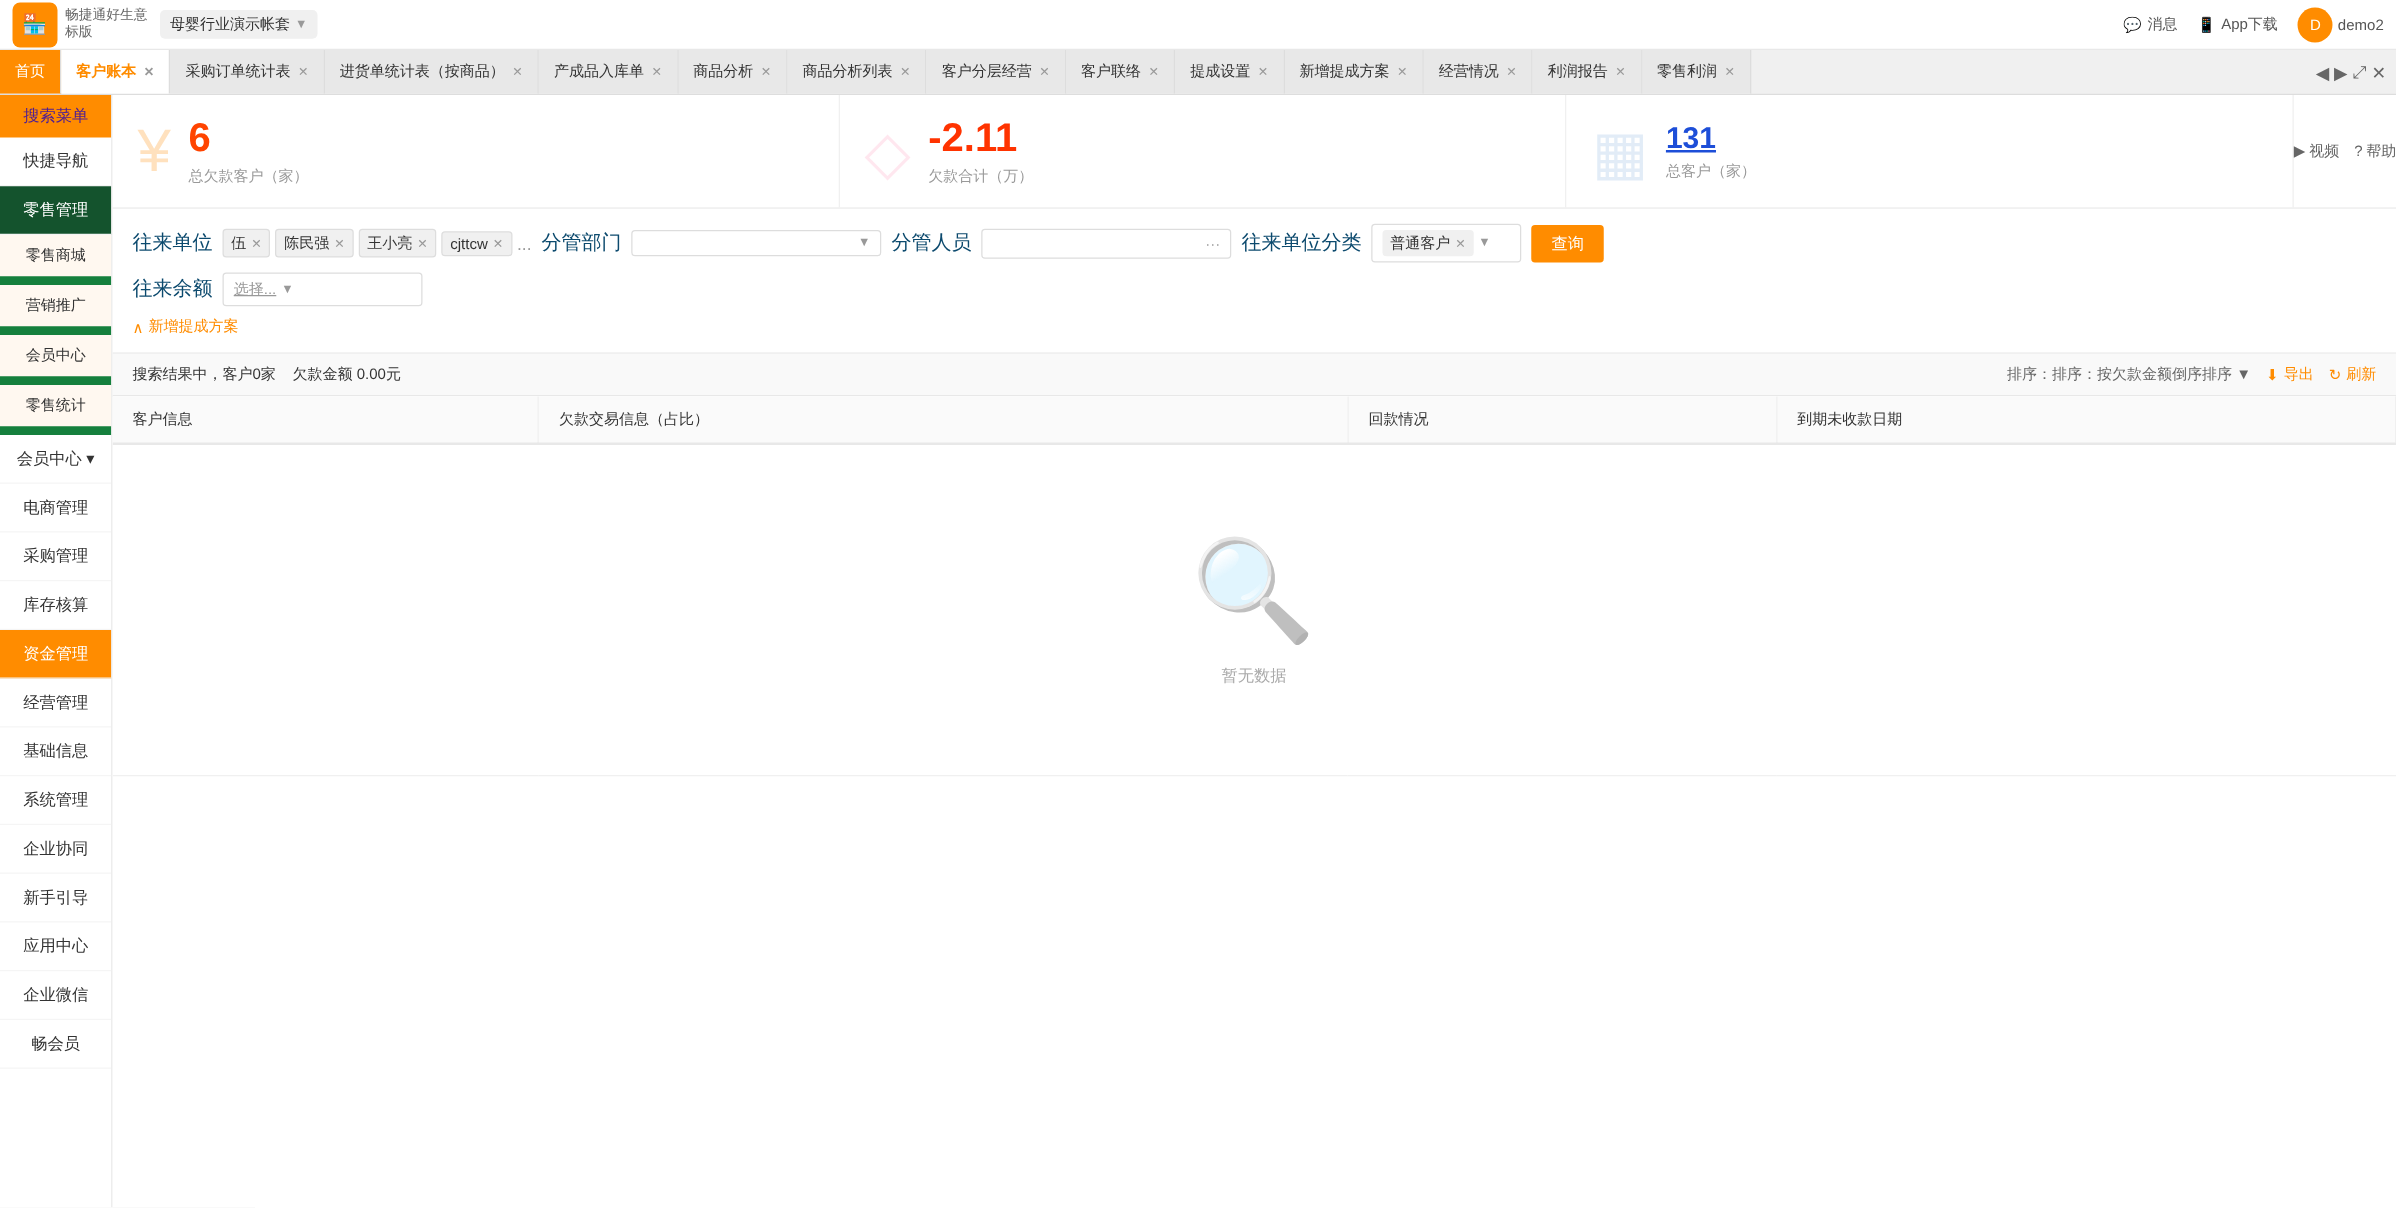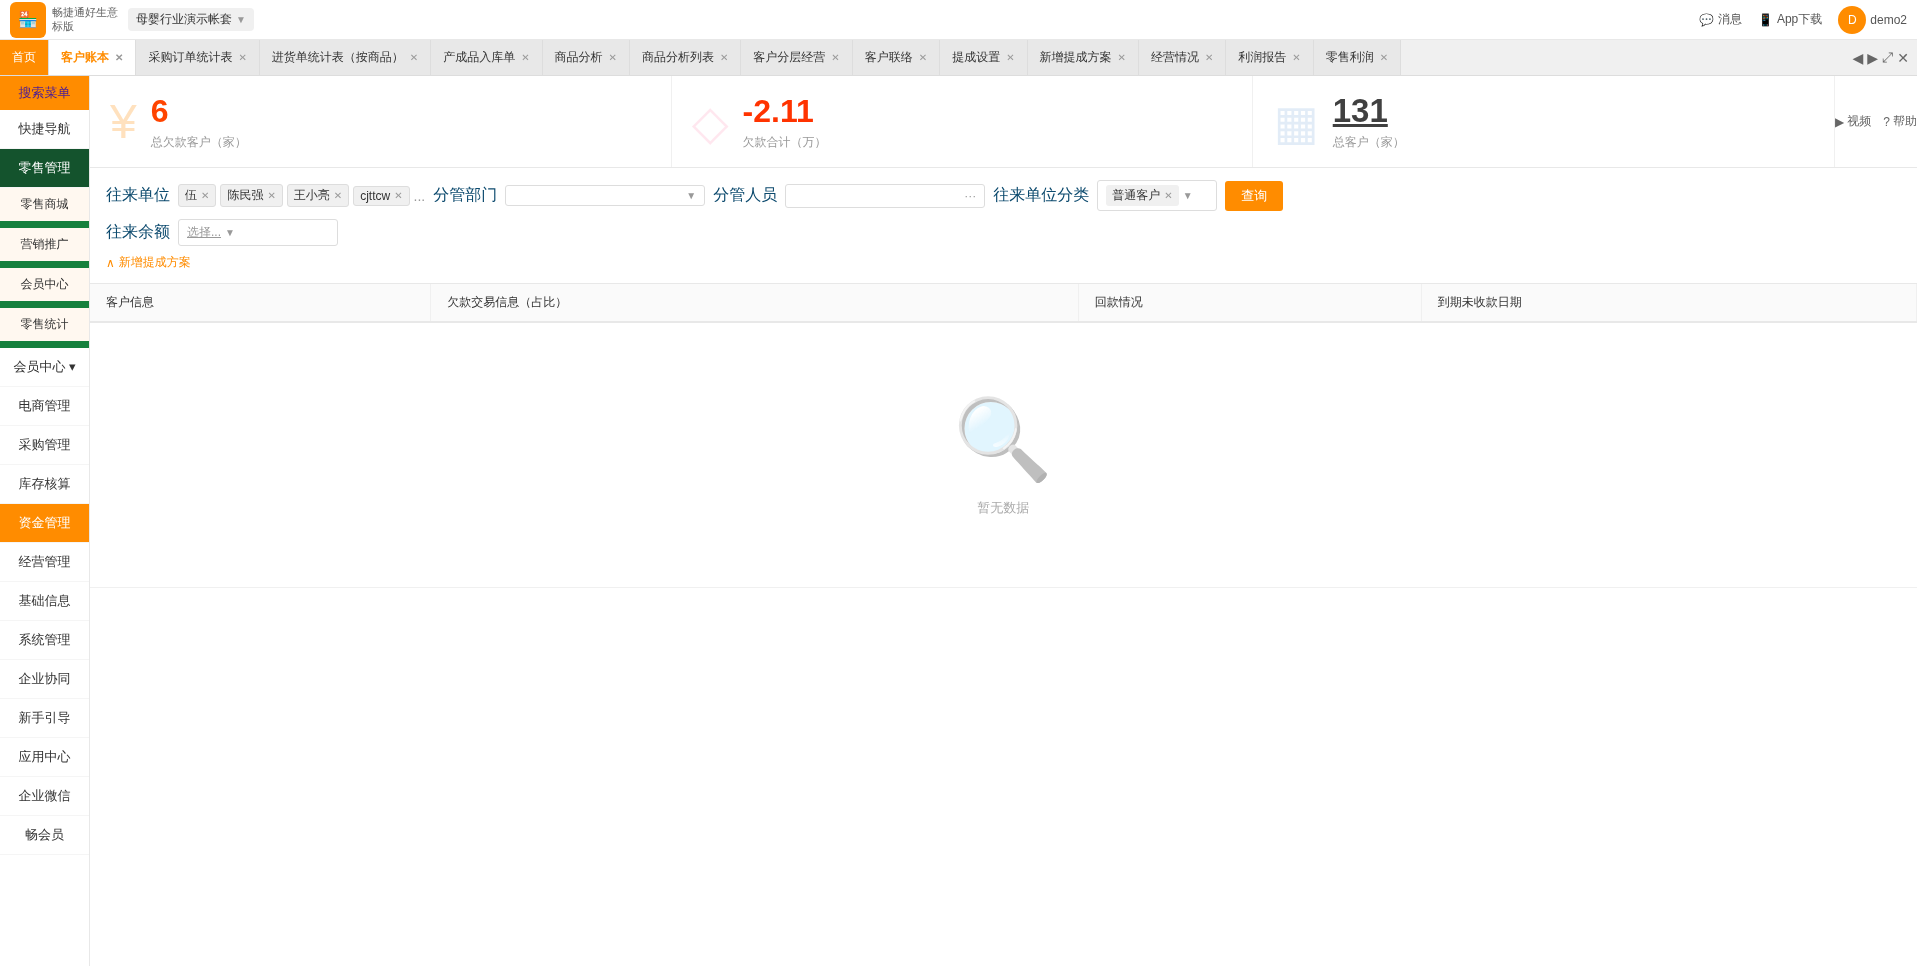"131" .stat-number.dark { color: #404040 -> #1d4ed8; font-size: 33px -> 24px }
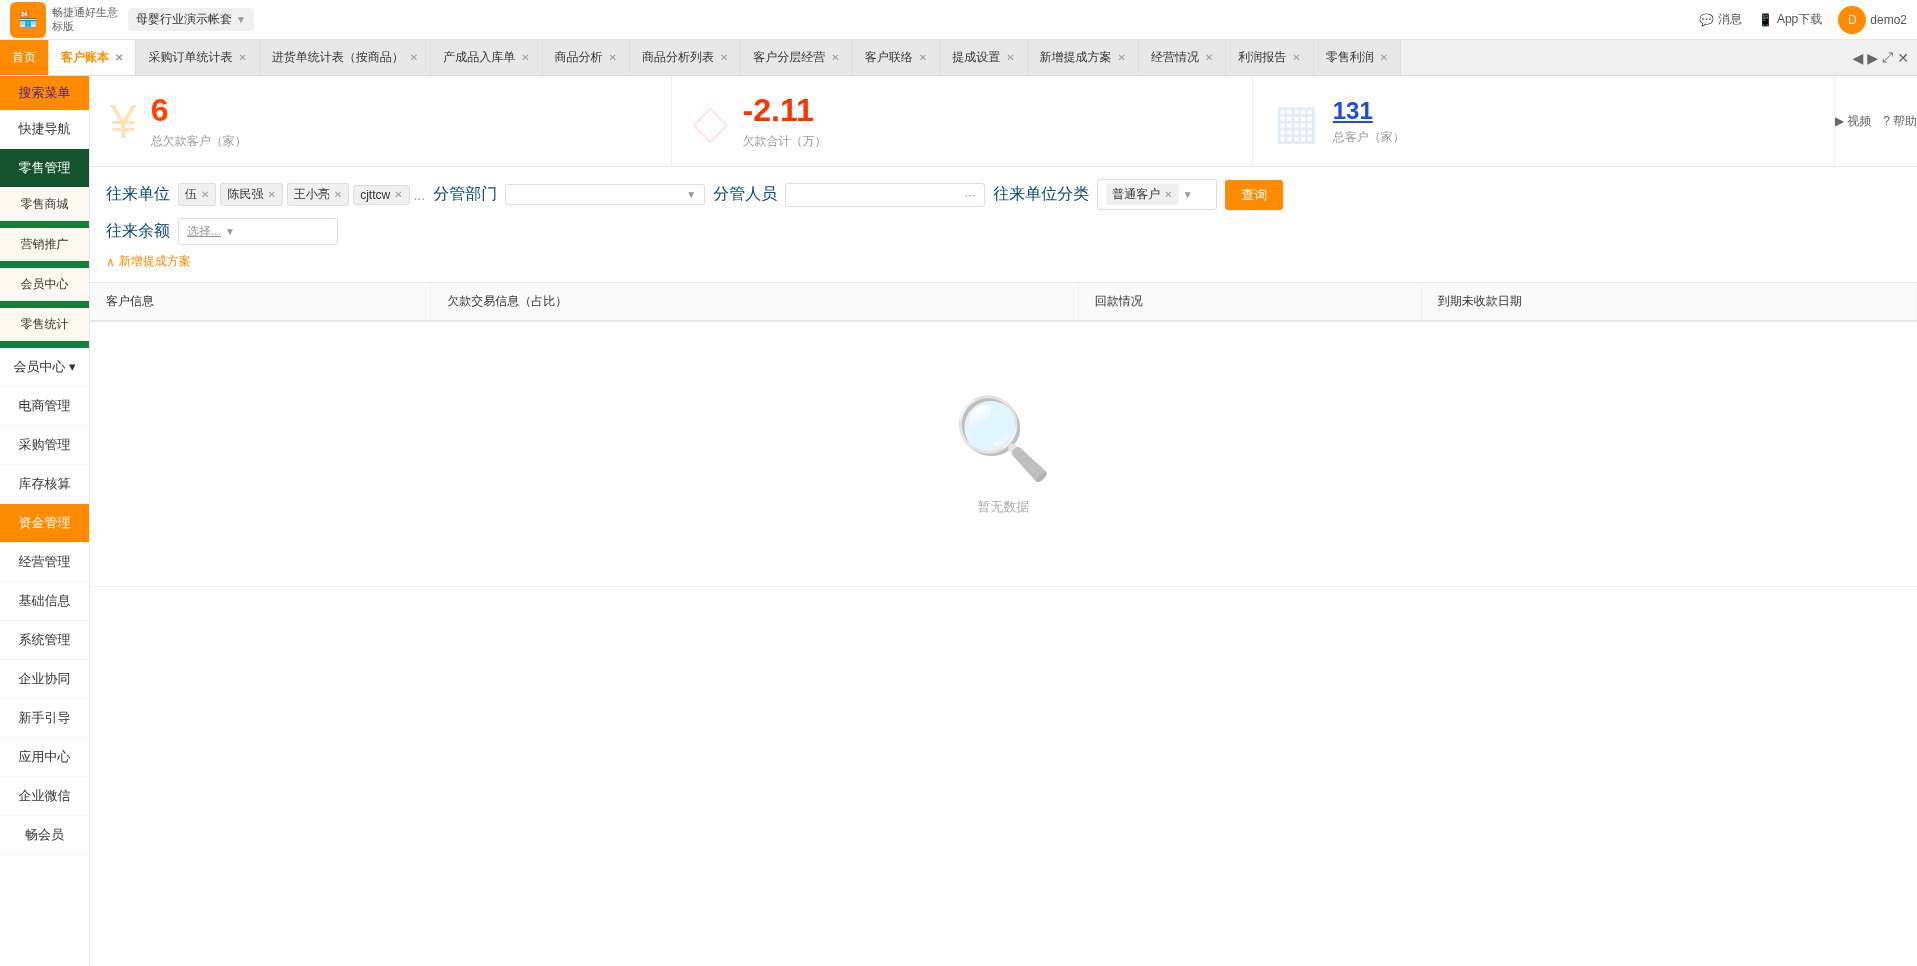"搜索结果中，客户0家 欠款金额 0.00元" div.result-bar { html: none -> <div> <div> <span>搜索结果中，客户0家</span> &nbsp;&nbsp; <span>欠款金额 0.00元</span> </div> <div> <span> 排序：<span>排序：按欠款金额倒序排序</span> <span>▼</span> </span> <div> <span>⬇</span> <span>导出</span> </div> <div> <span>↻</span> <span>刷新</span> </div> </div> </div> }
